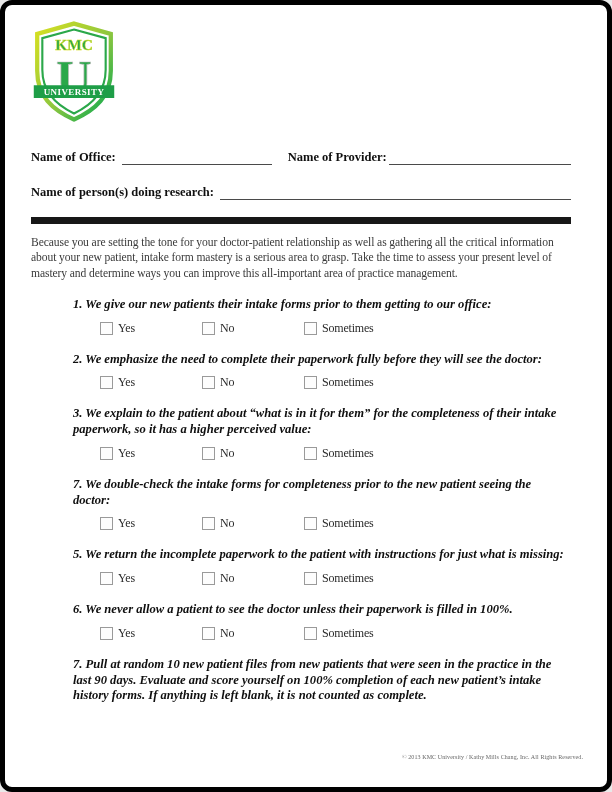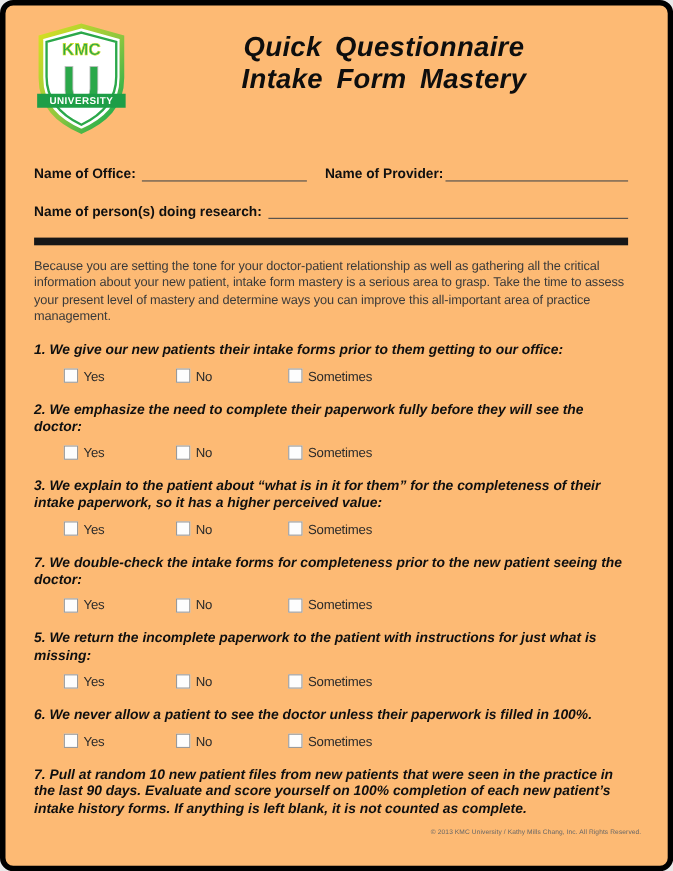"KMC" .page { background: #fdba74 -> #ffffff; font-family: Liberation Sans, sans-serif -> Liberation Serif, serif }
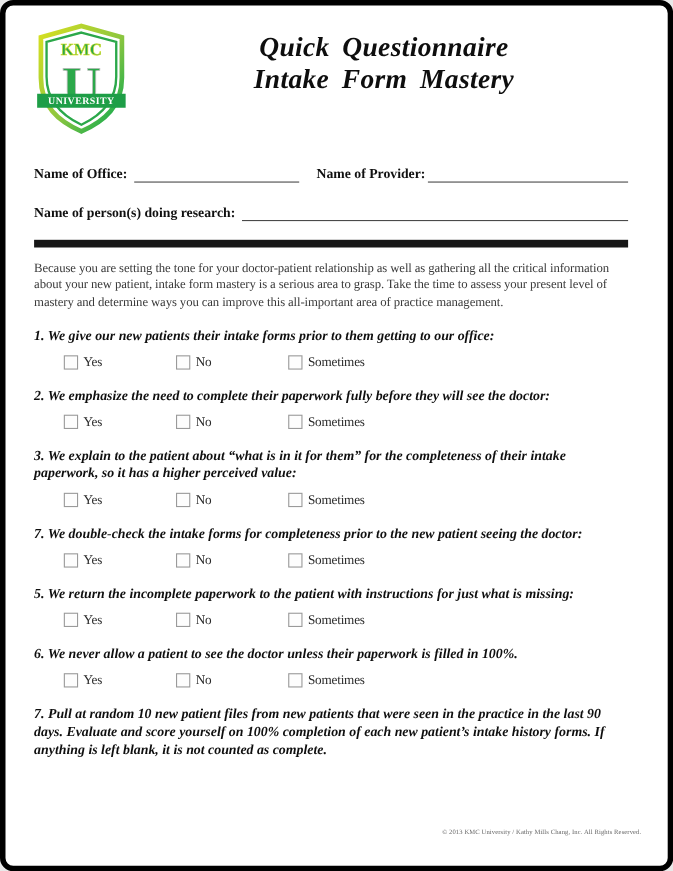"Quick Questionnaire" div.title { html: <div> <div>Quick Questionnaire</div> <div>Intake Form Mastery</div> </div> -> none }
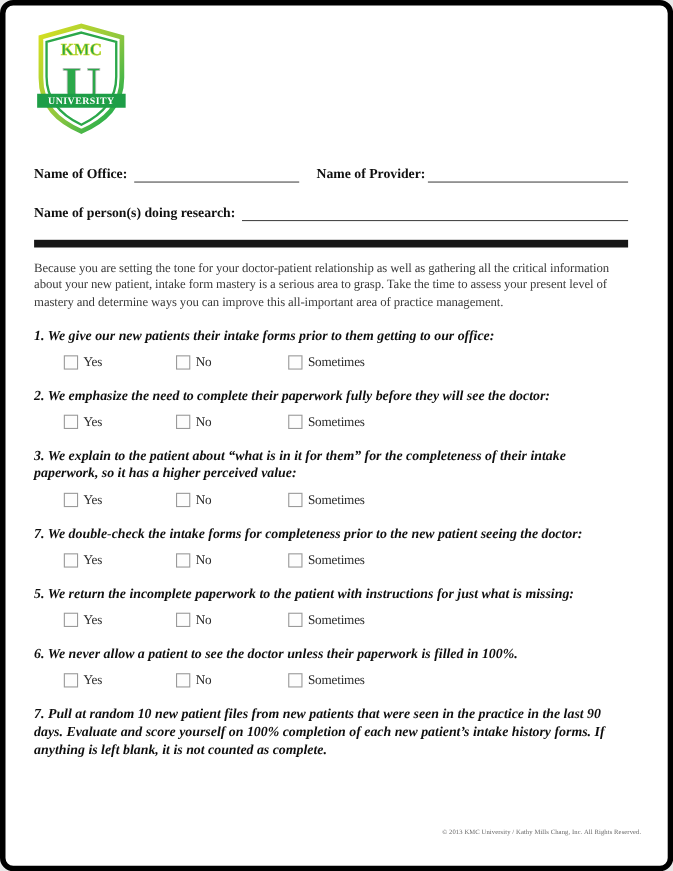"1. We give our new" .questions { margin-left: none -> 42px }
